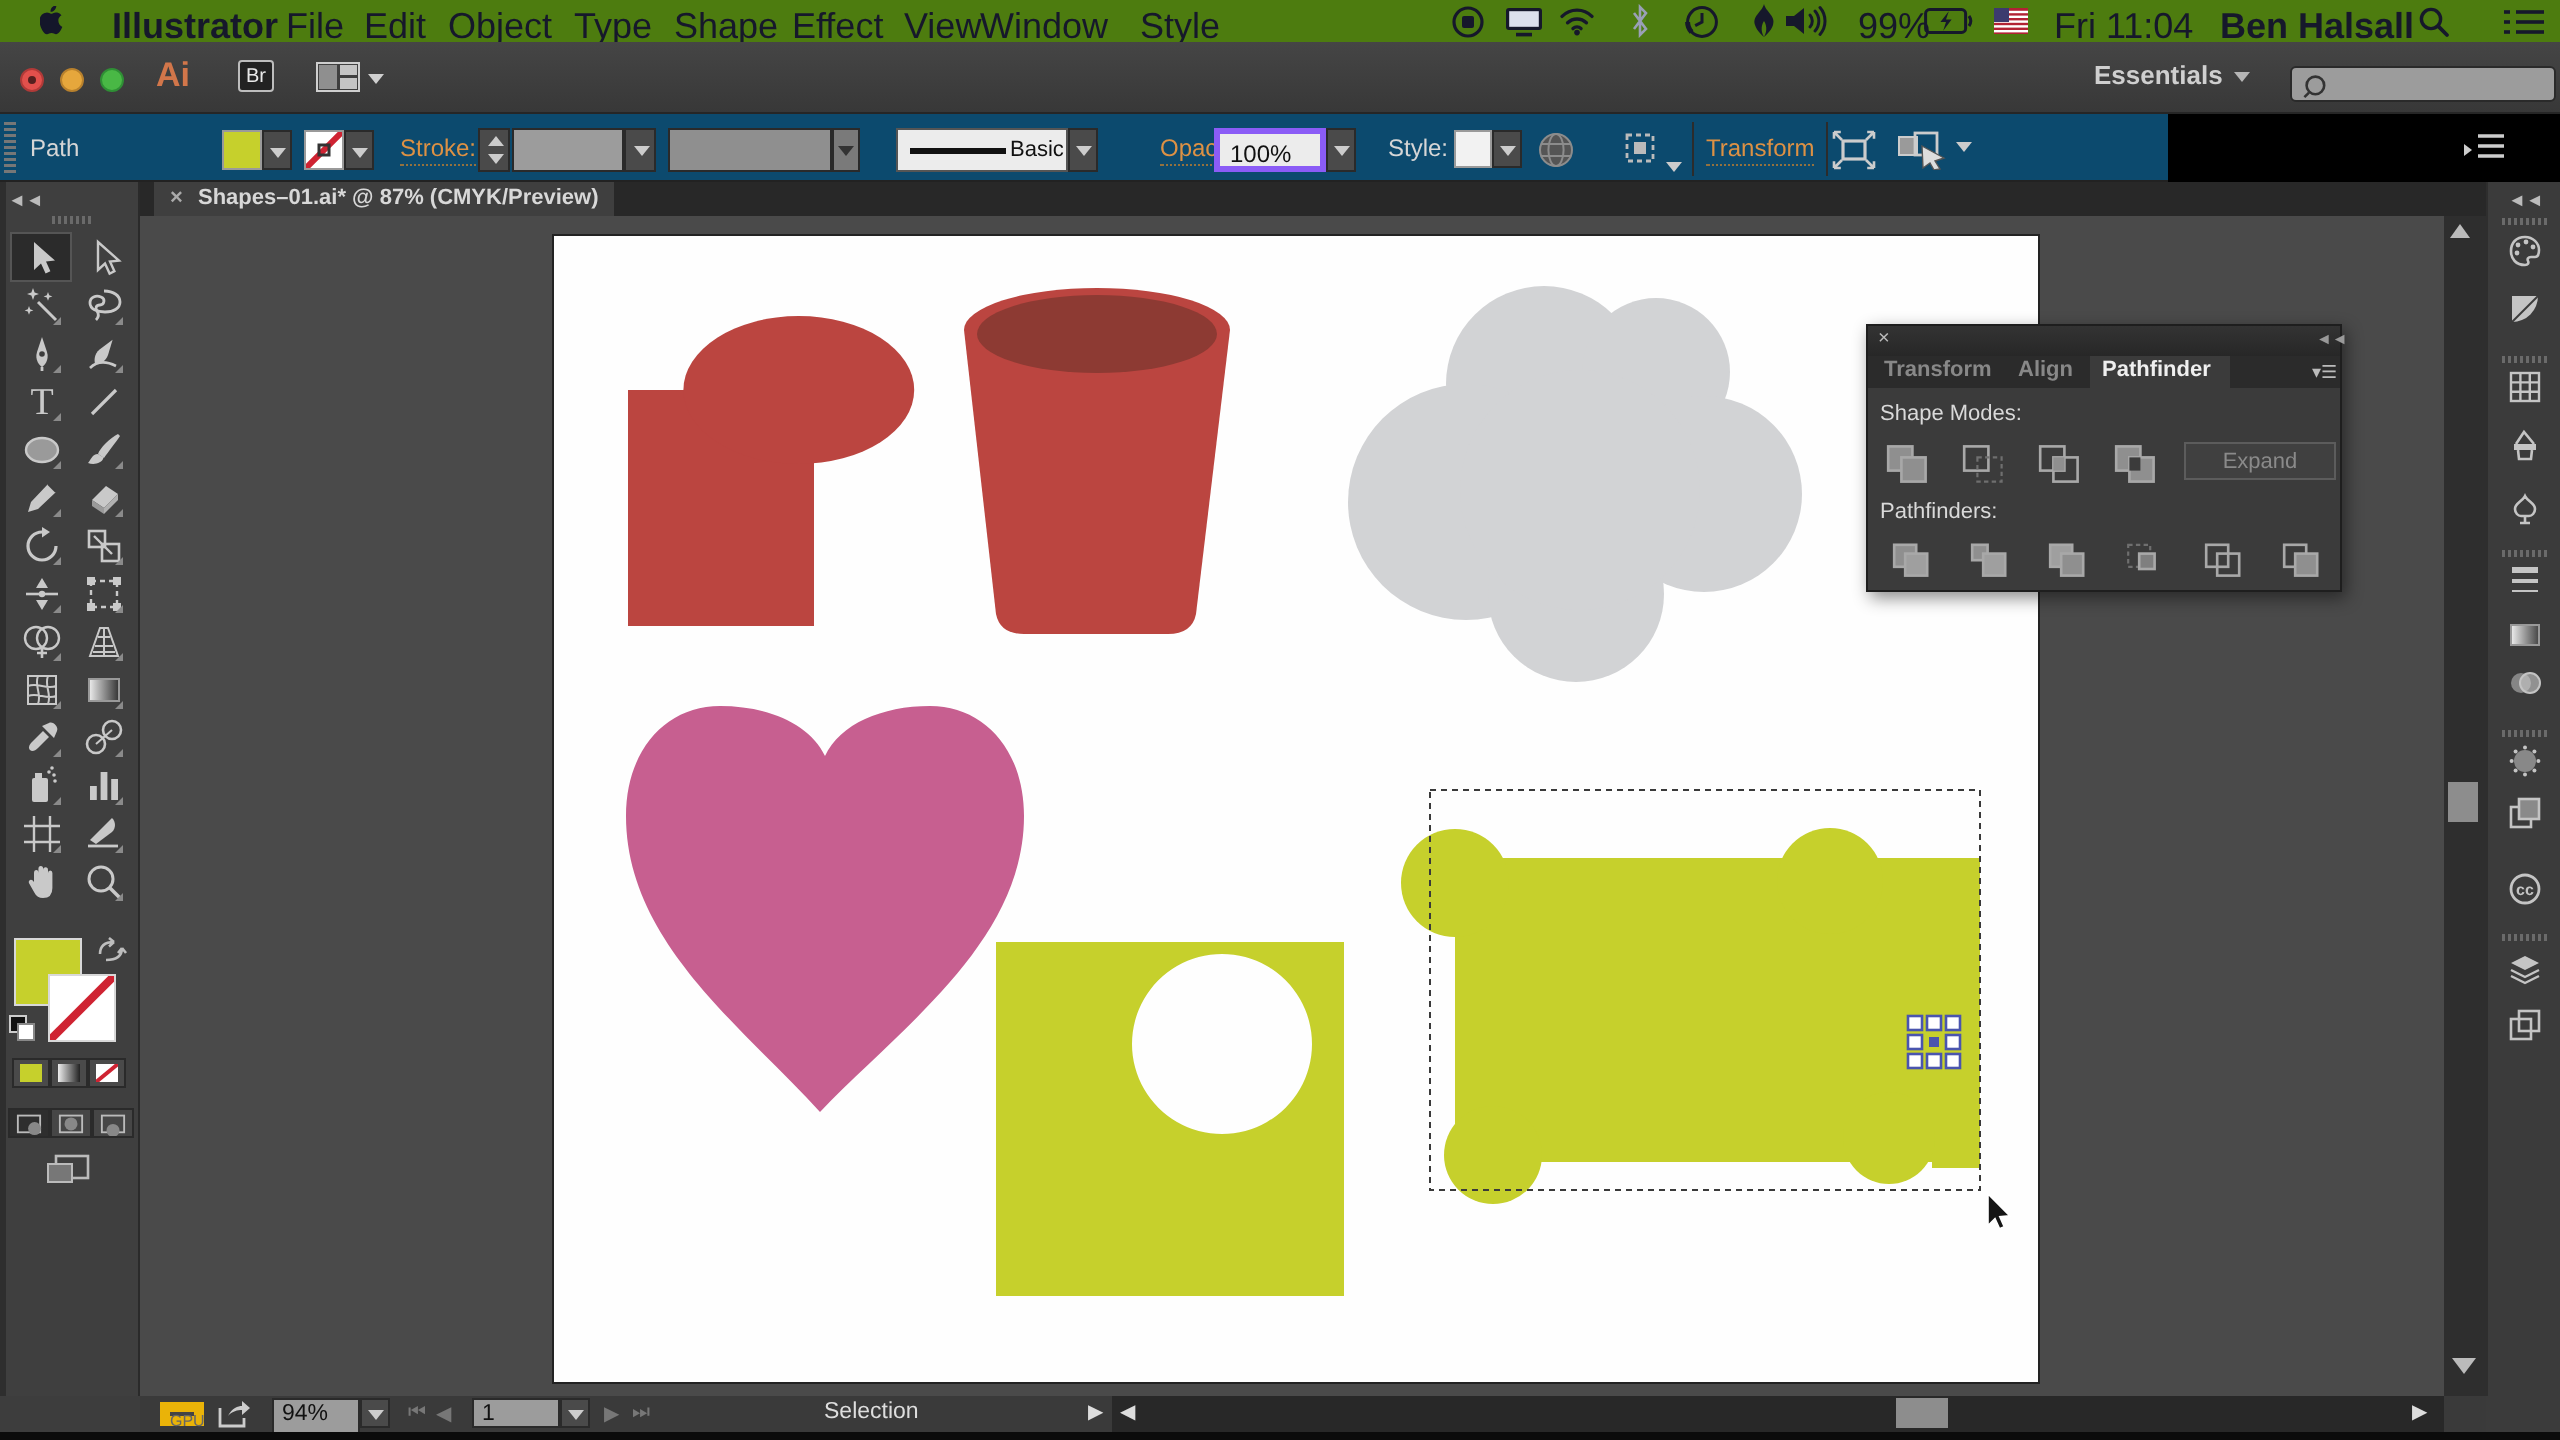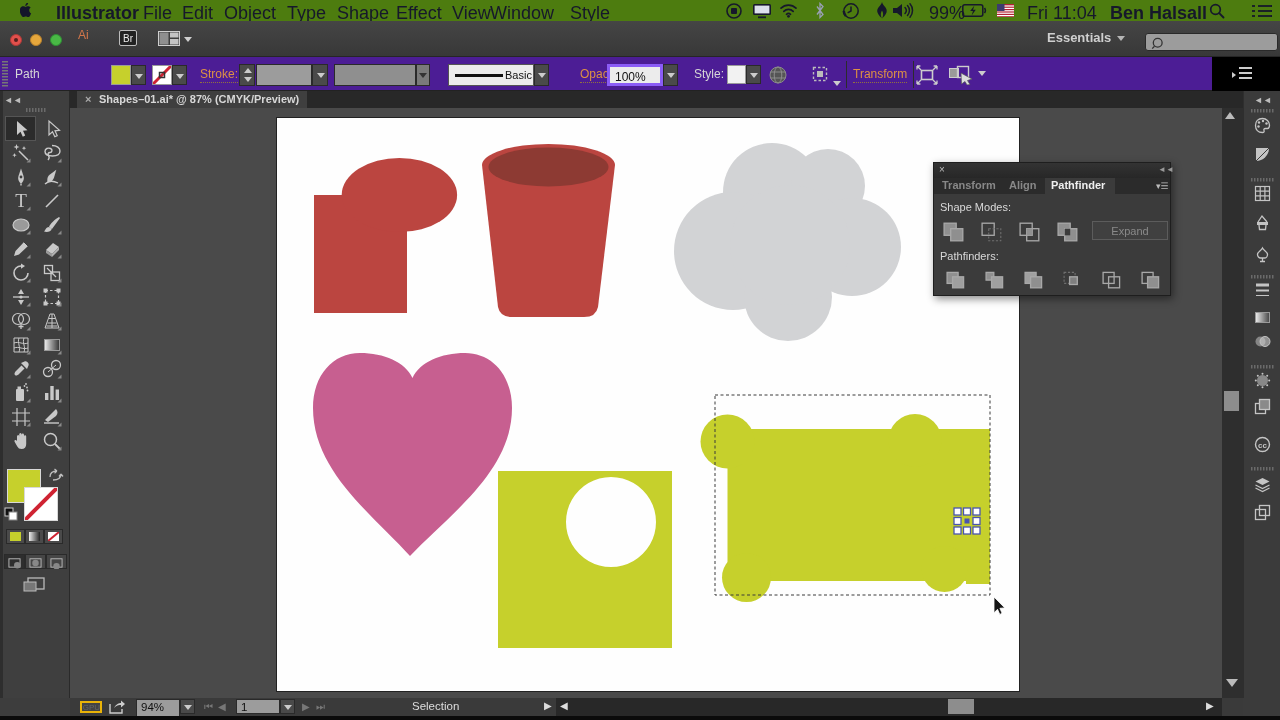"Ai" div.abs { font-size: 12px -> 17px; font-weight: normal -> bold }
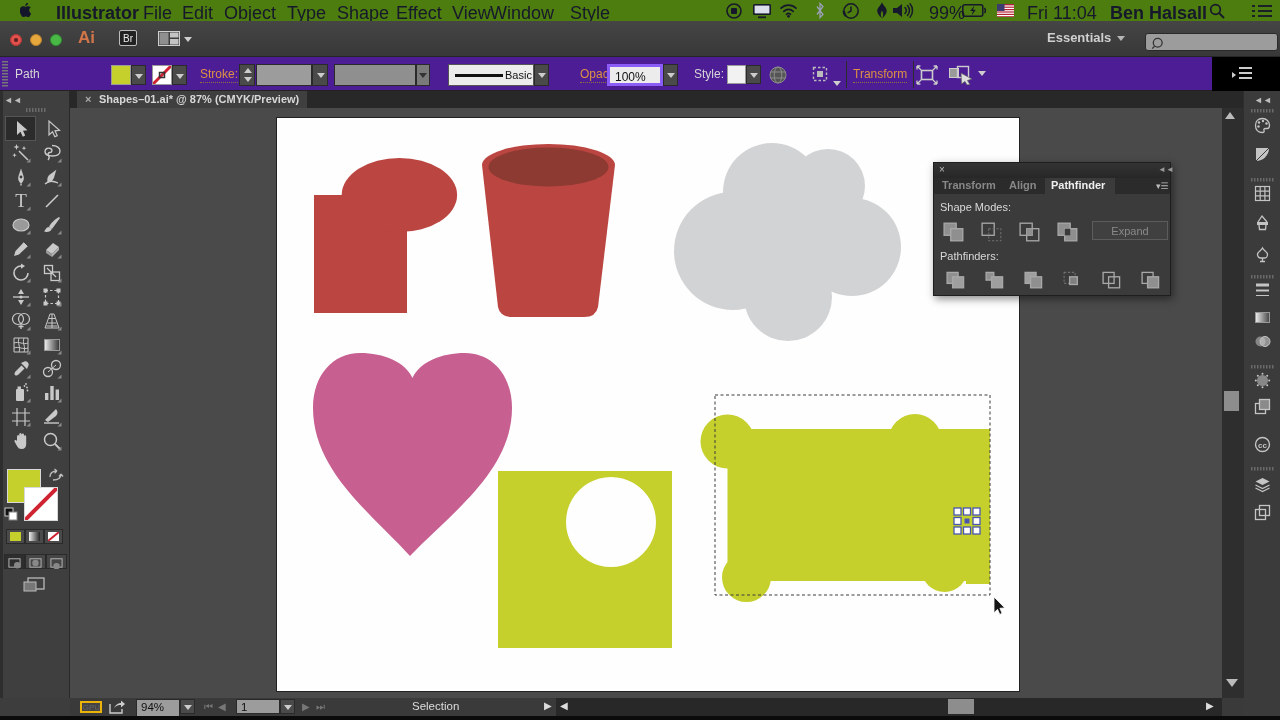"Path" #ctrlbar { background: #4c1d95 -> #0c4a6e; width: 1212px -> 1084px }
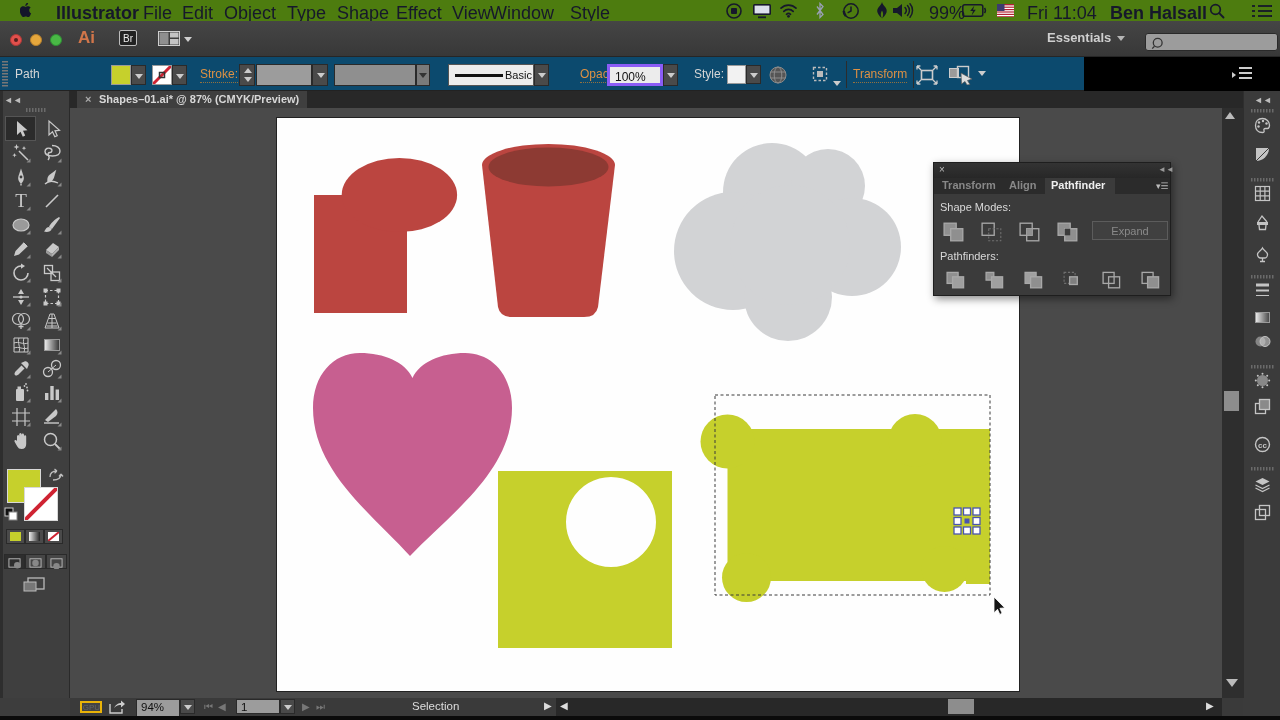"GPU" div.abs { border: 2px solid #eab308 -> 5px solid #eab308 }
